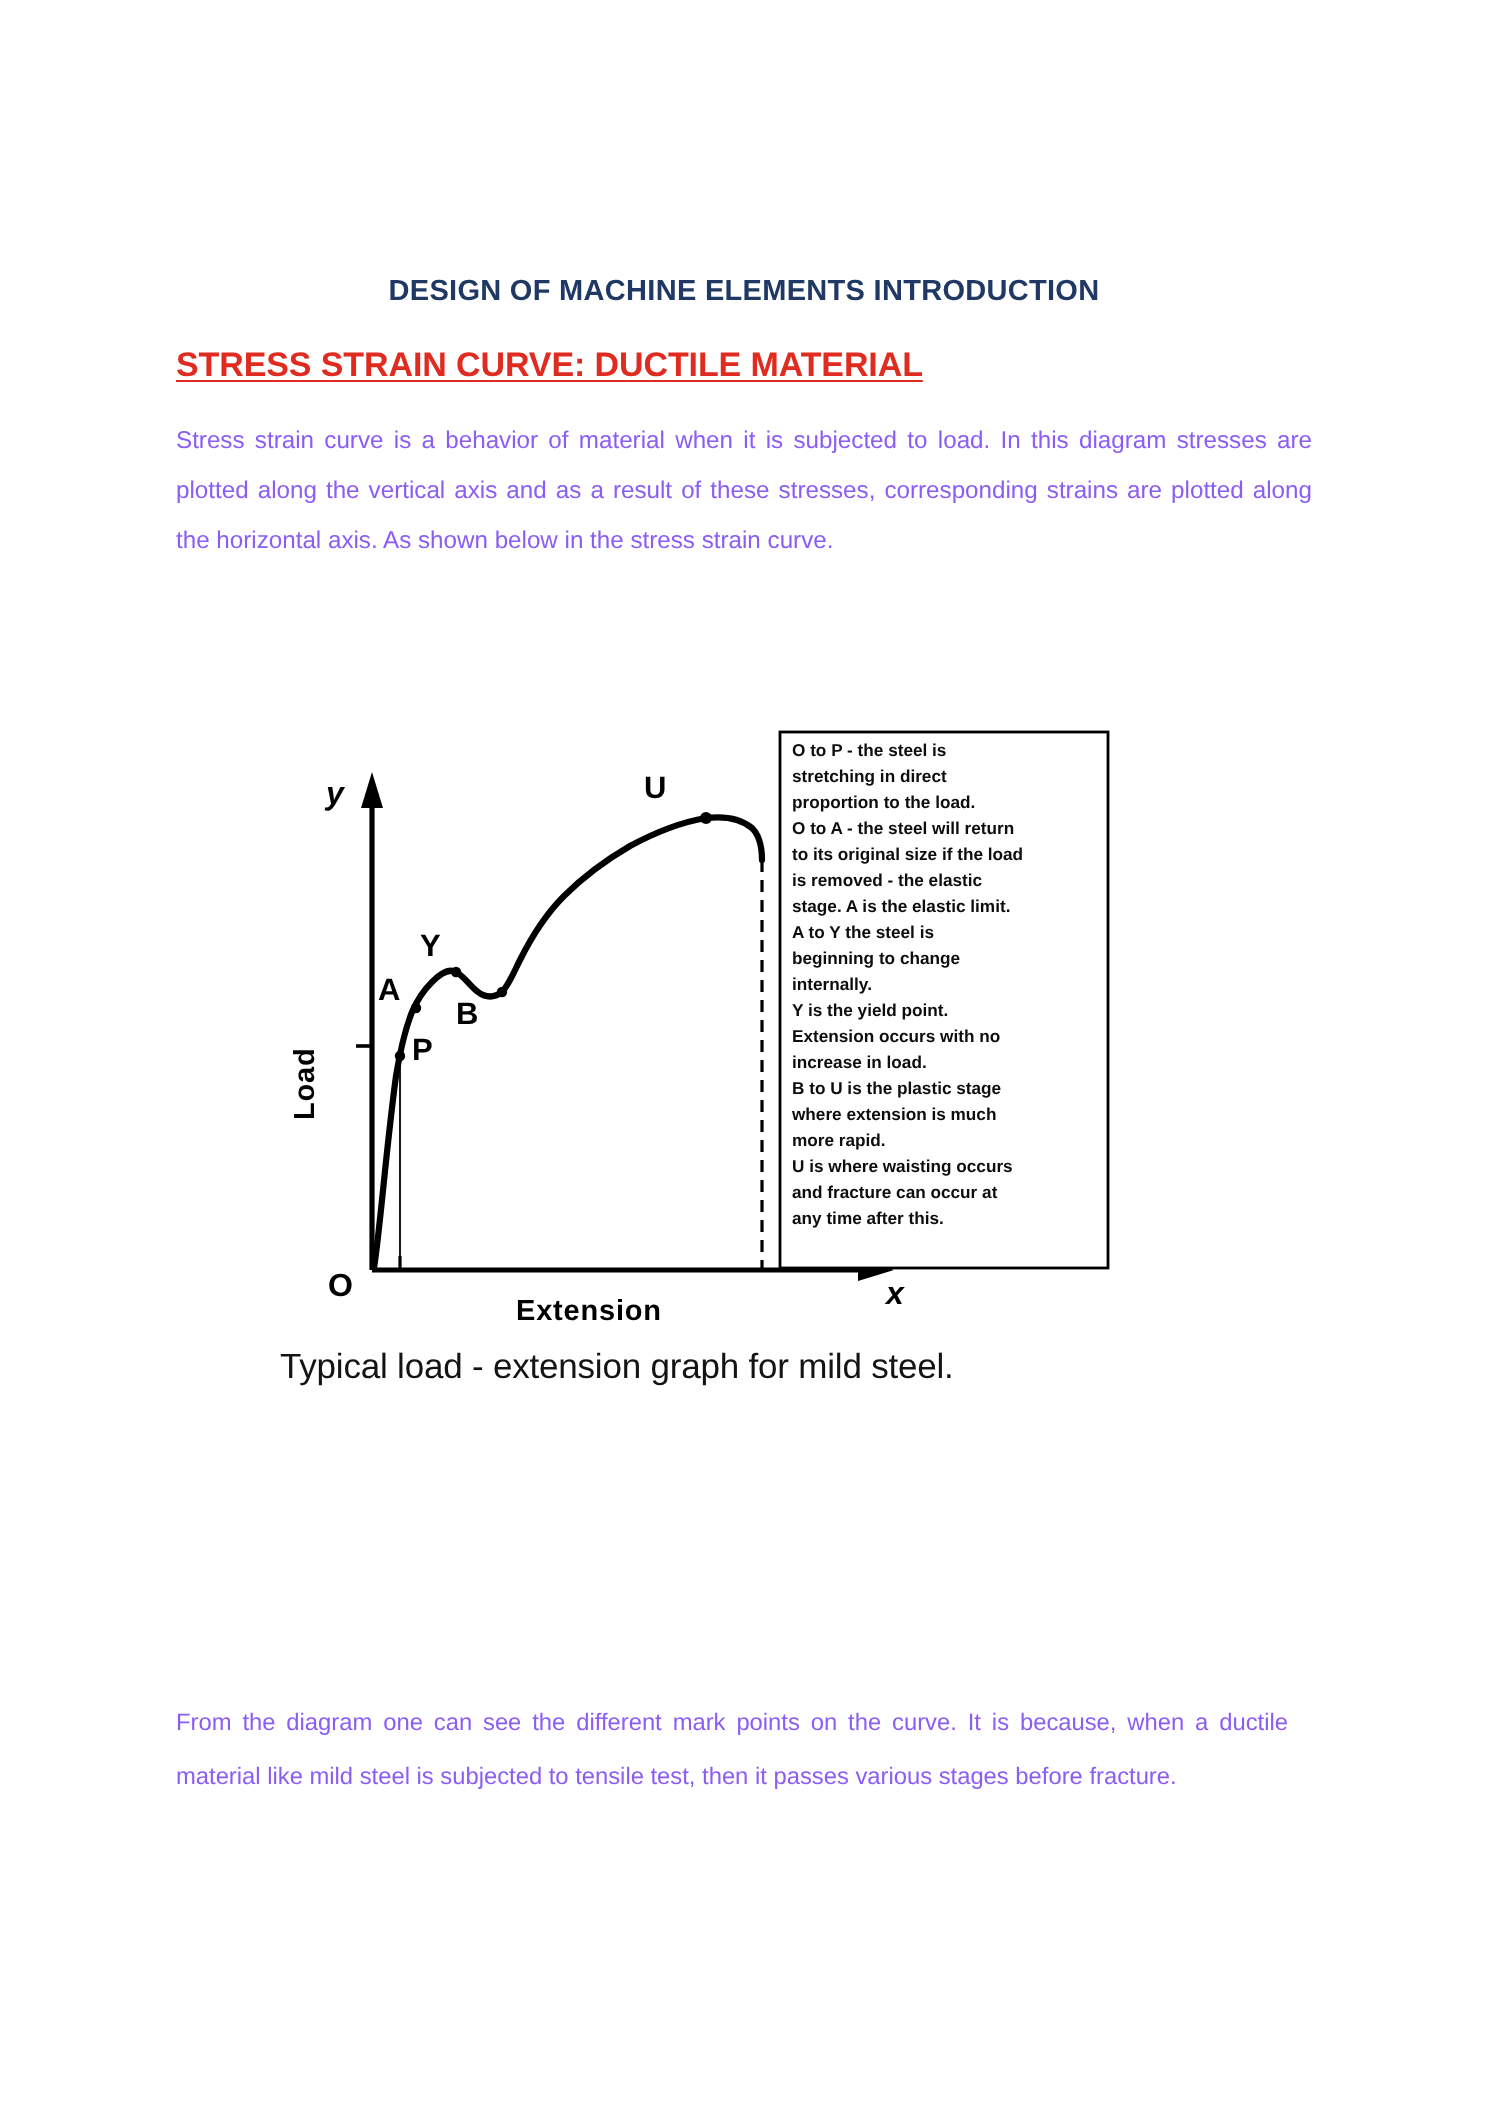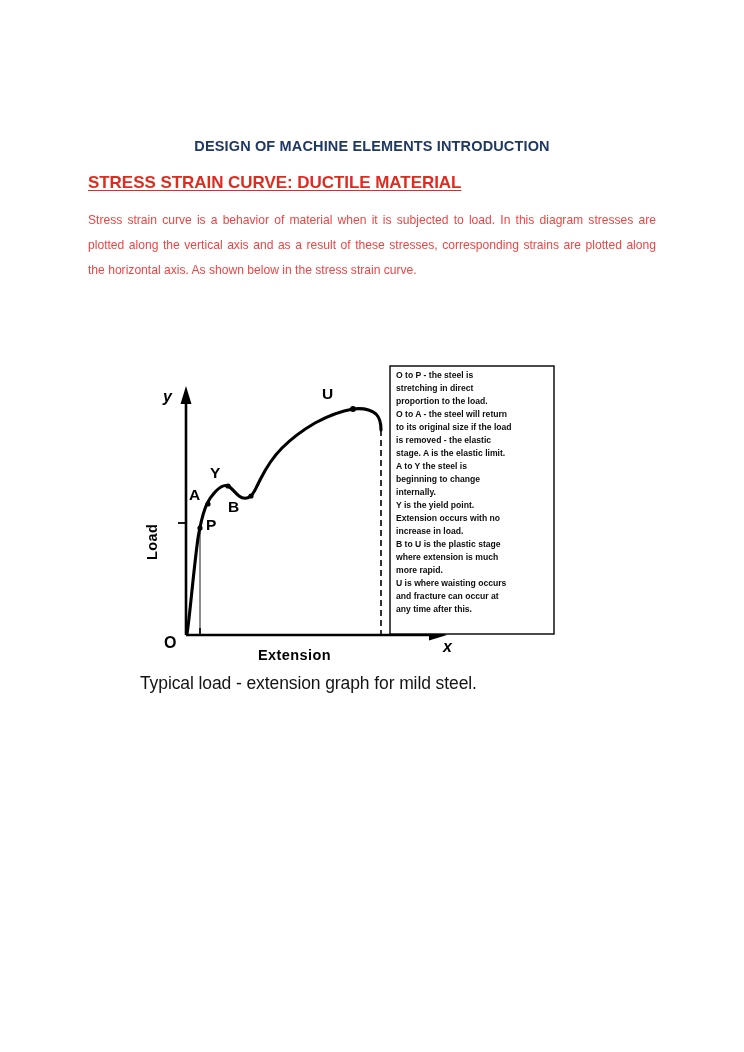"Stress strain curve is a" .para { color: #ef4444 -> #8b5cf6 }
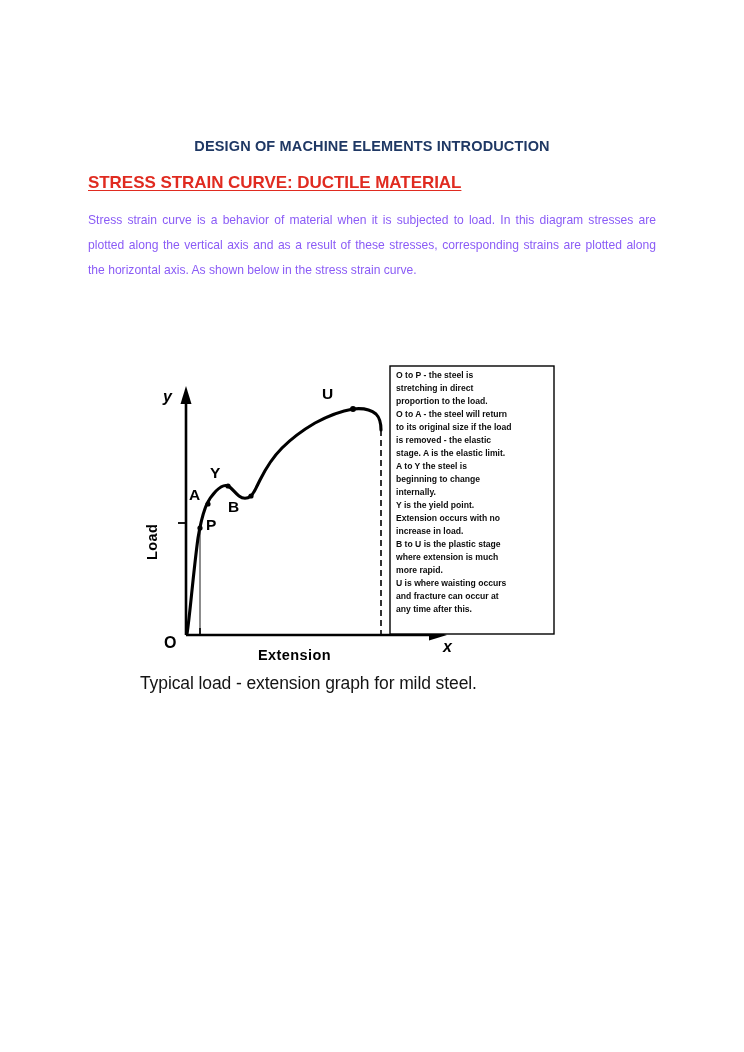"From the diagram one can" div.para { html: none -> <div>From the diagram one can see the different mark points on the curve. It is because, when a ductile material like mild steel is subjected to tensile test, then it passes various stages before fracture.</div> }
